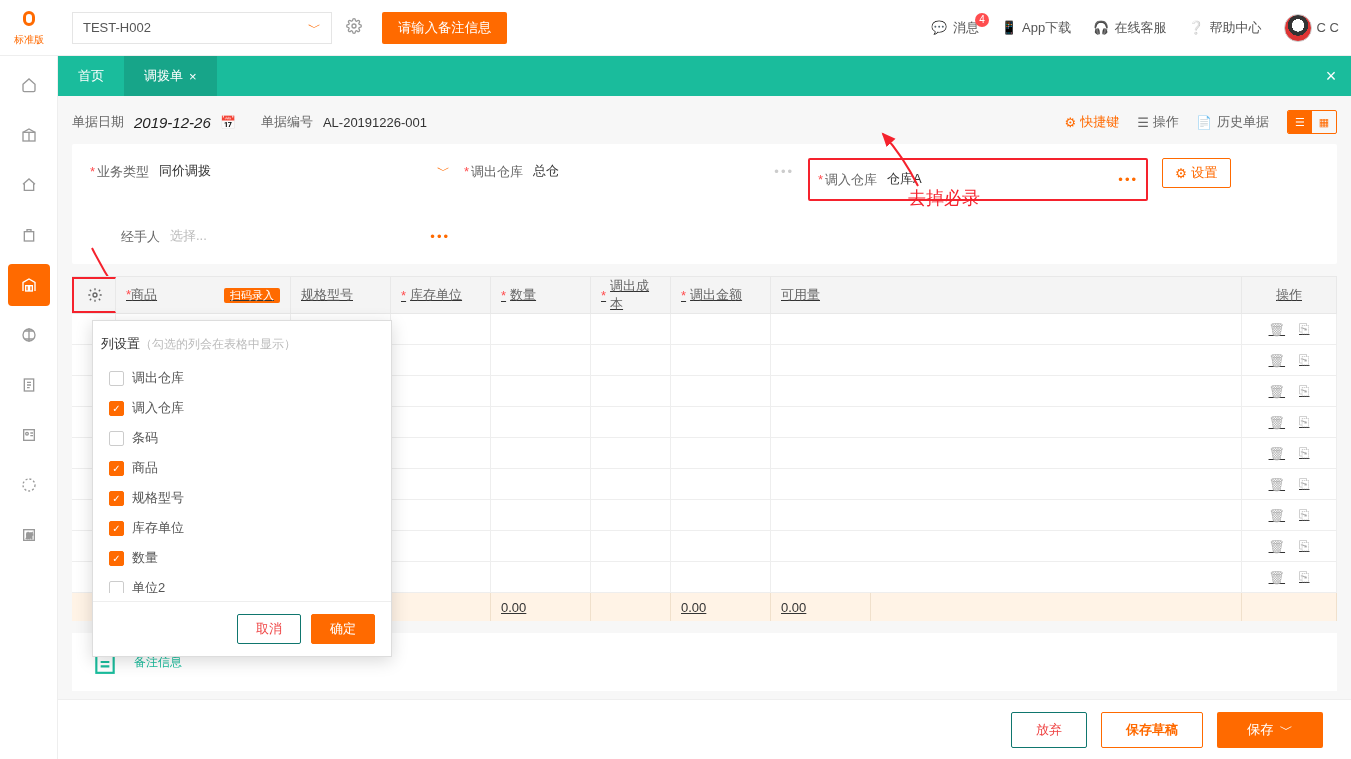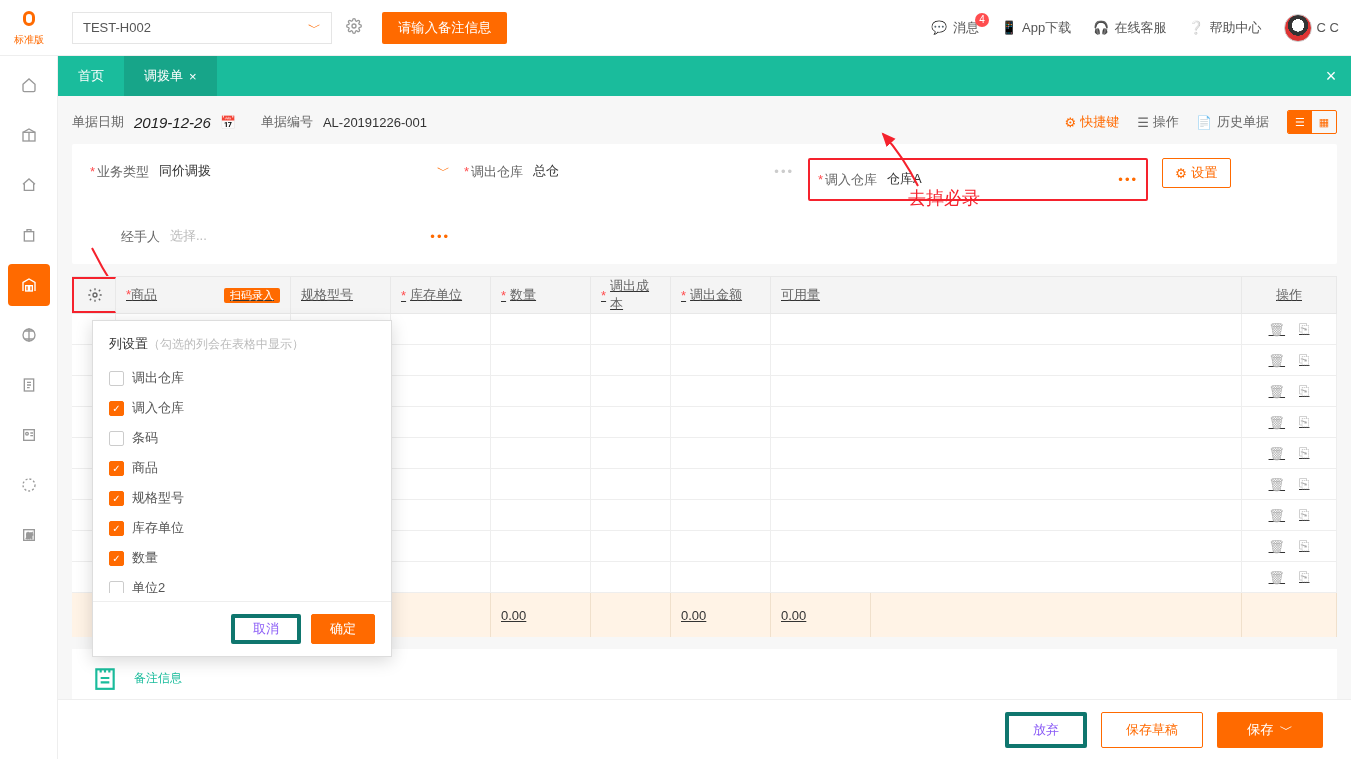"列设置（勾选的列会在表格中显示）" .popup .ptitle { padding: 0 16px 10px -> 0 8px 10px }
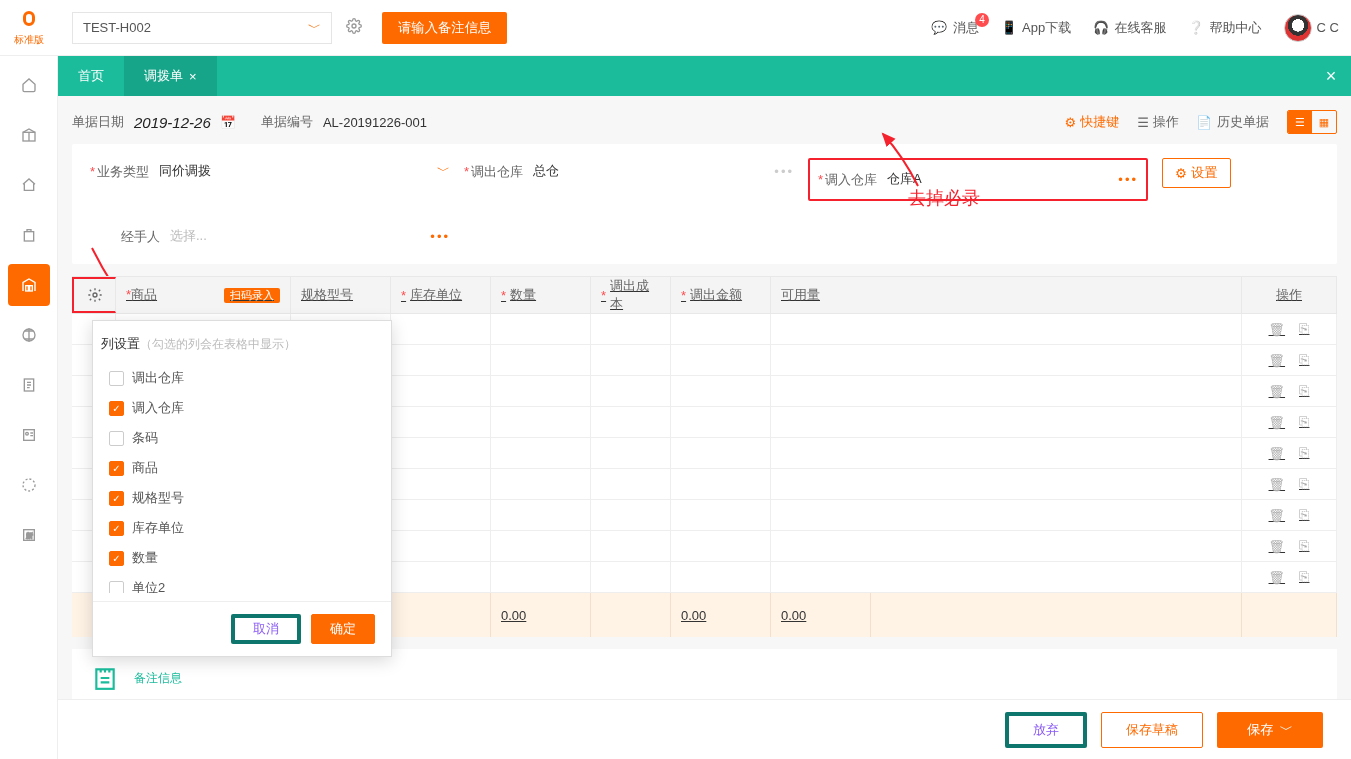"0.00" .tbl-foot { height: 44px -> 28px }
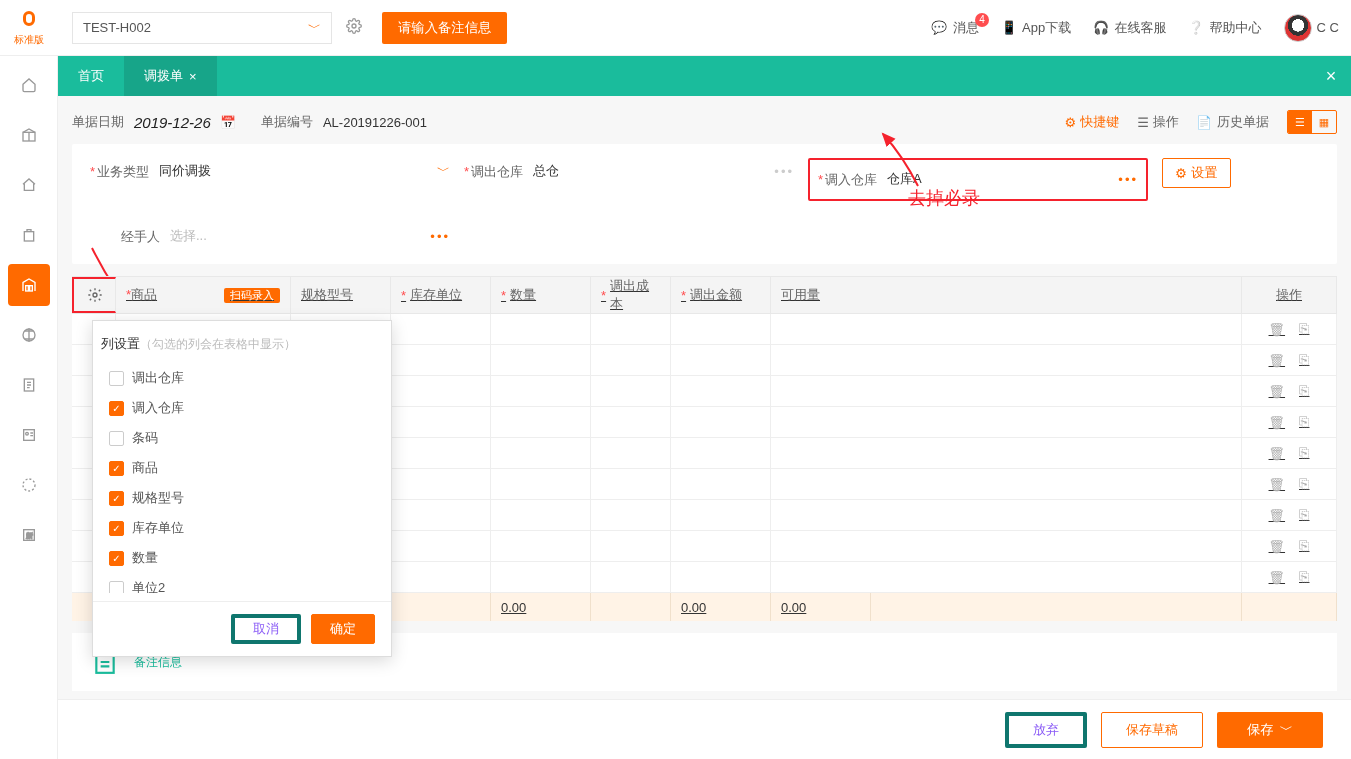"取消" .btn-default { border: 4px solid #0f766e -> 1px solid #0f766e; color: #8b5cf6 -> #ef4444 }
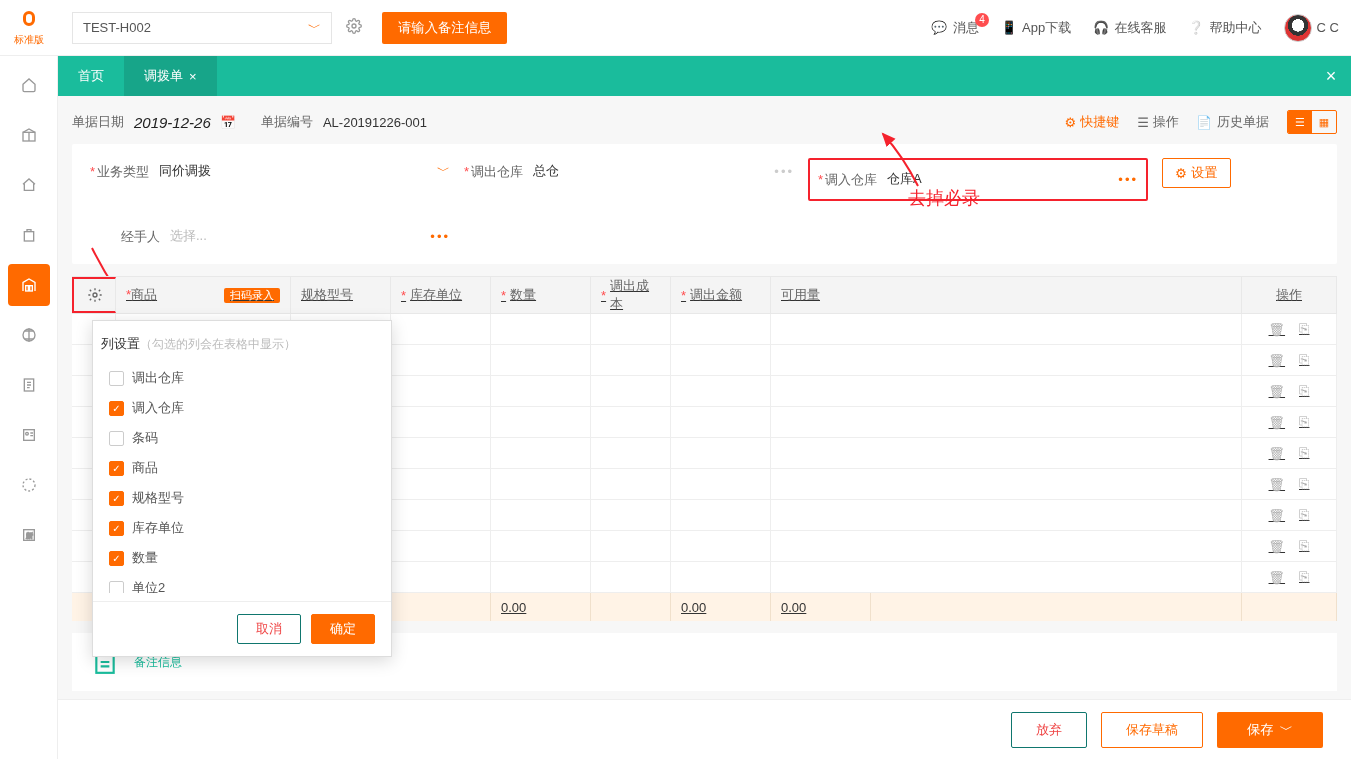"保存草稿" .btn-outline { font-weight: none -> bold }
